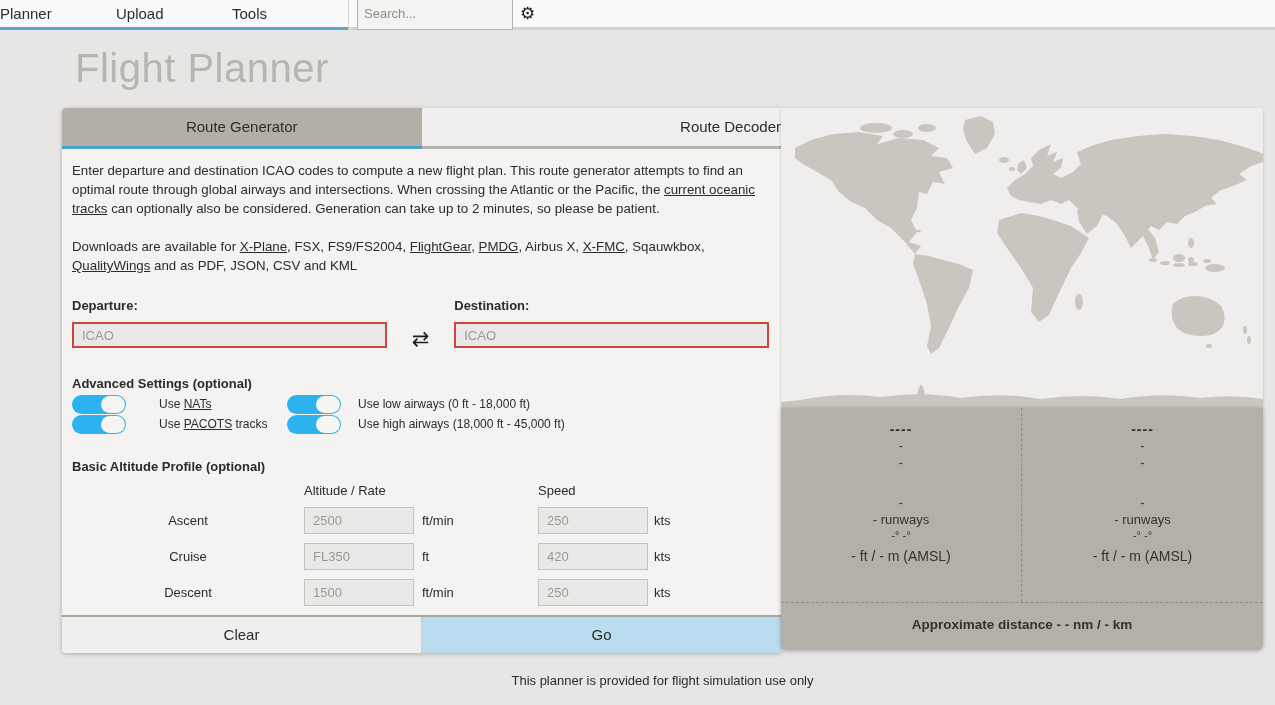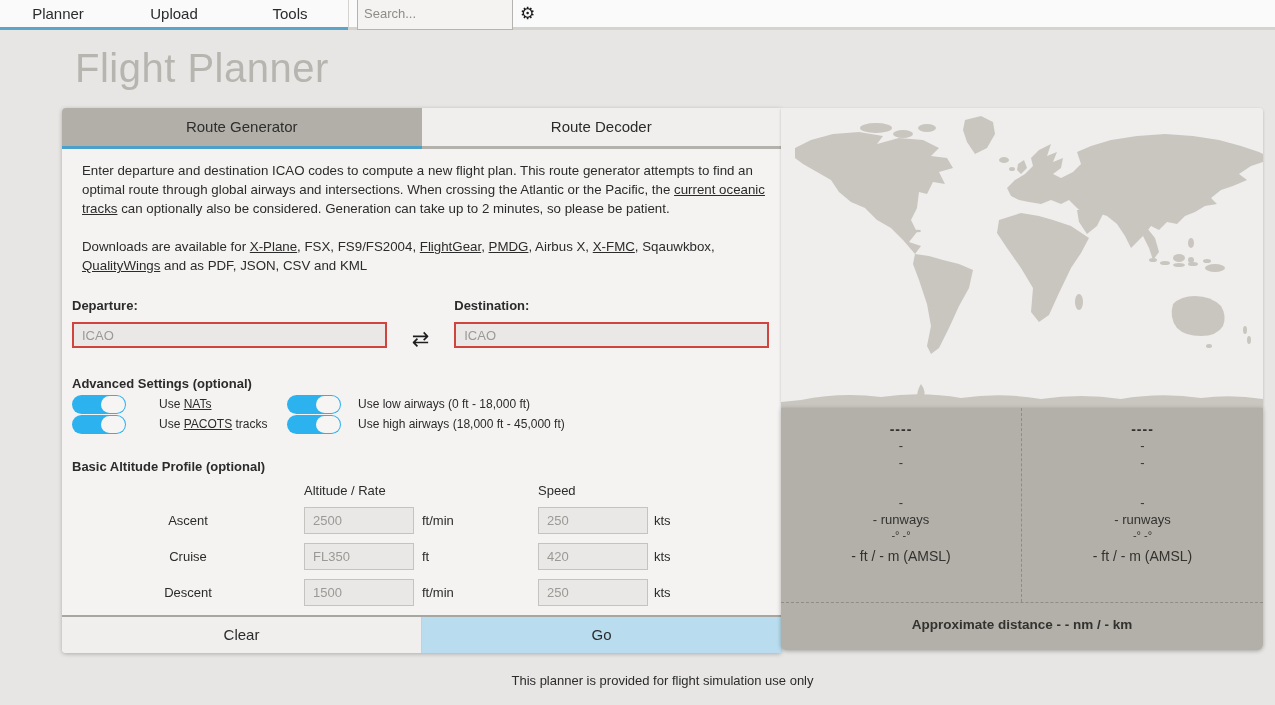"Planner" .nav-item { text-align: center -> none }
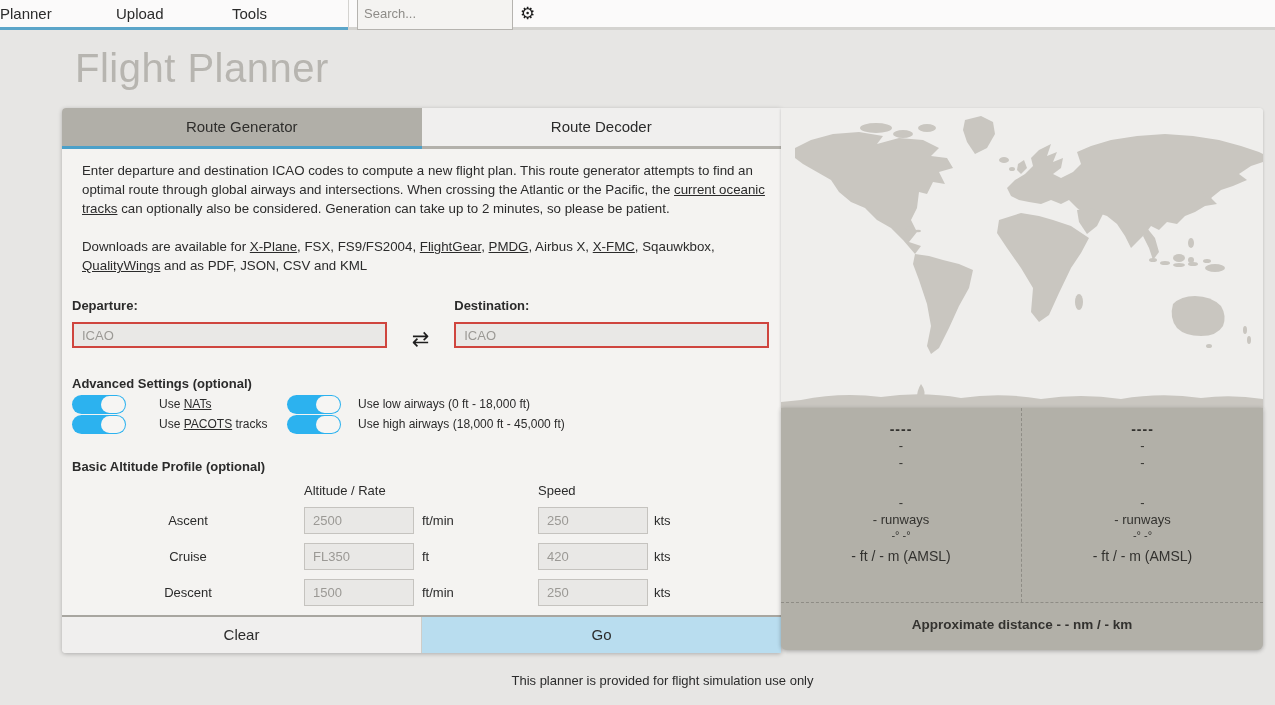"Route Decoder" .tab.inactive { text-align: none -> right }
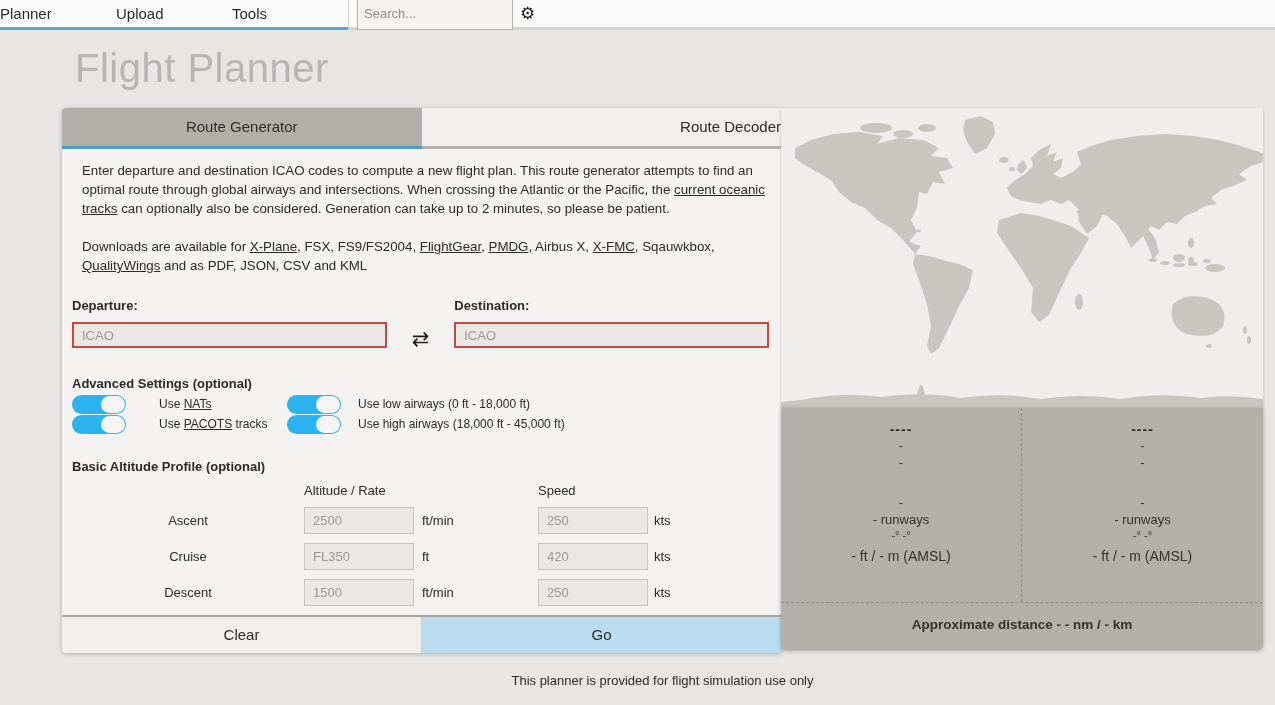"Enter departure and destination ICAO" .intro { margin-left: 12px -> 2px }
